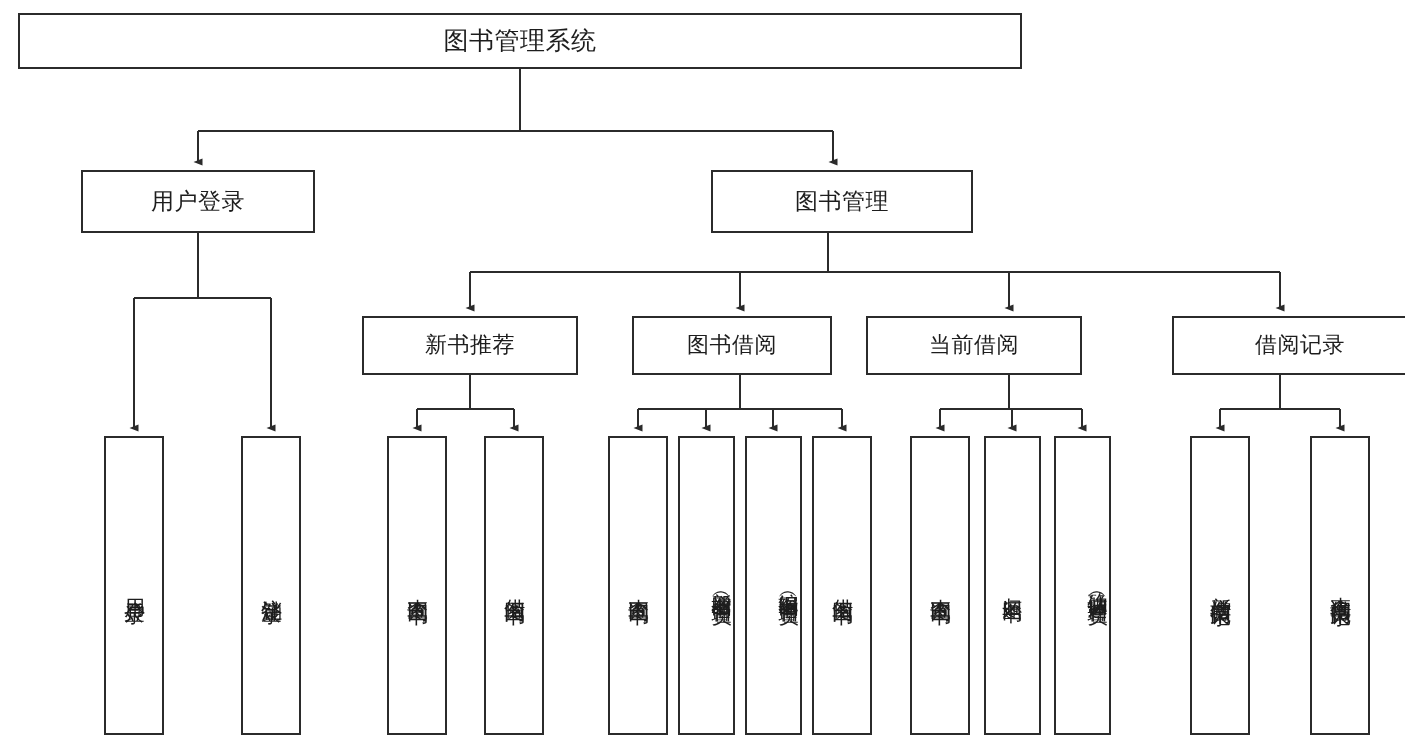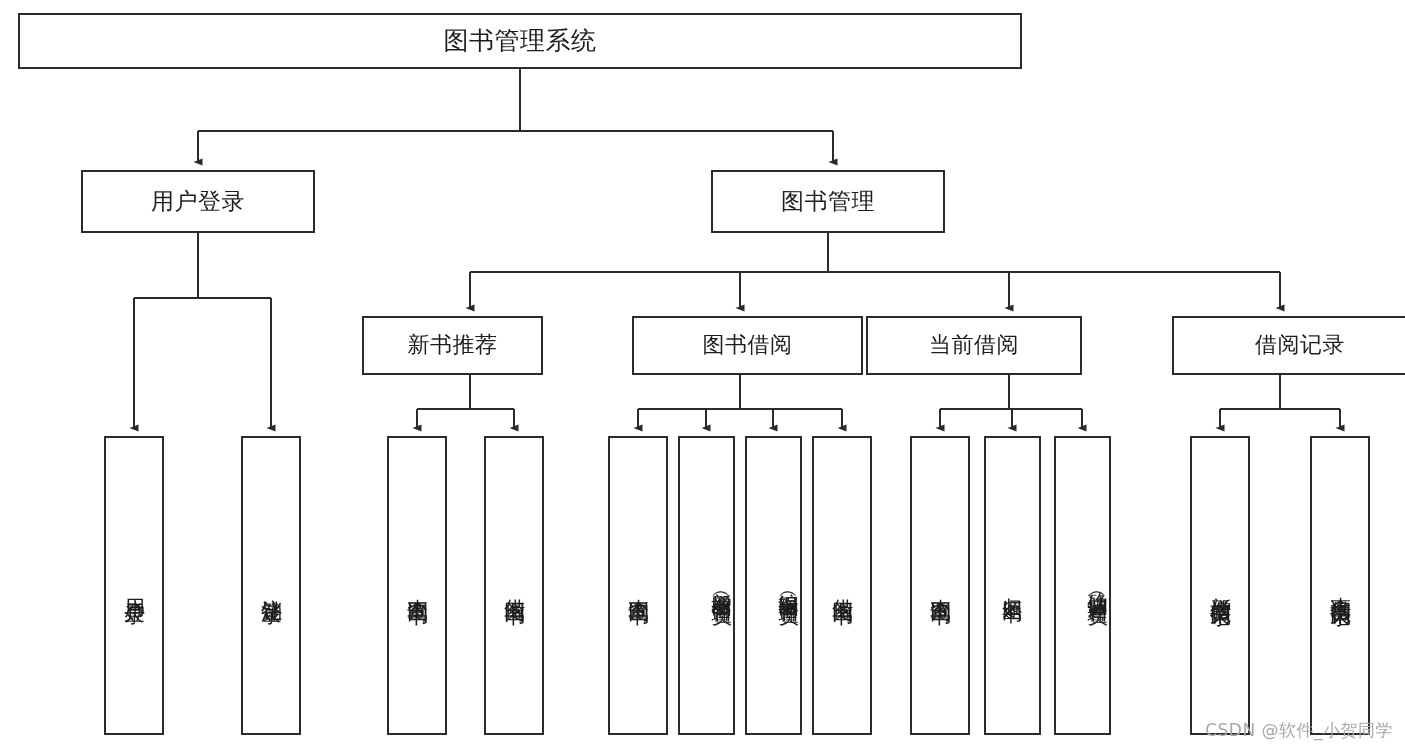"图书管理" div.node { width: 234px -> 262px }
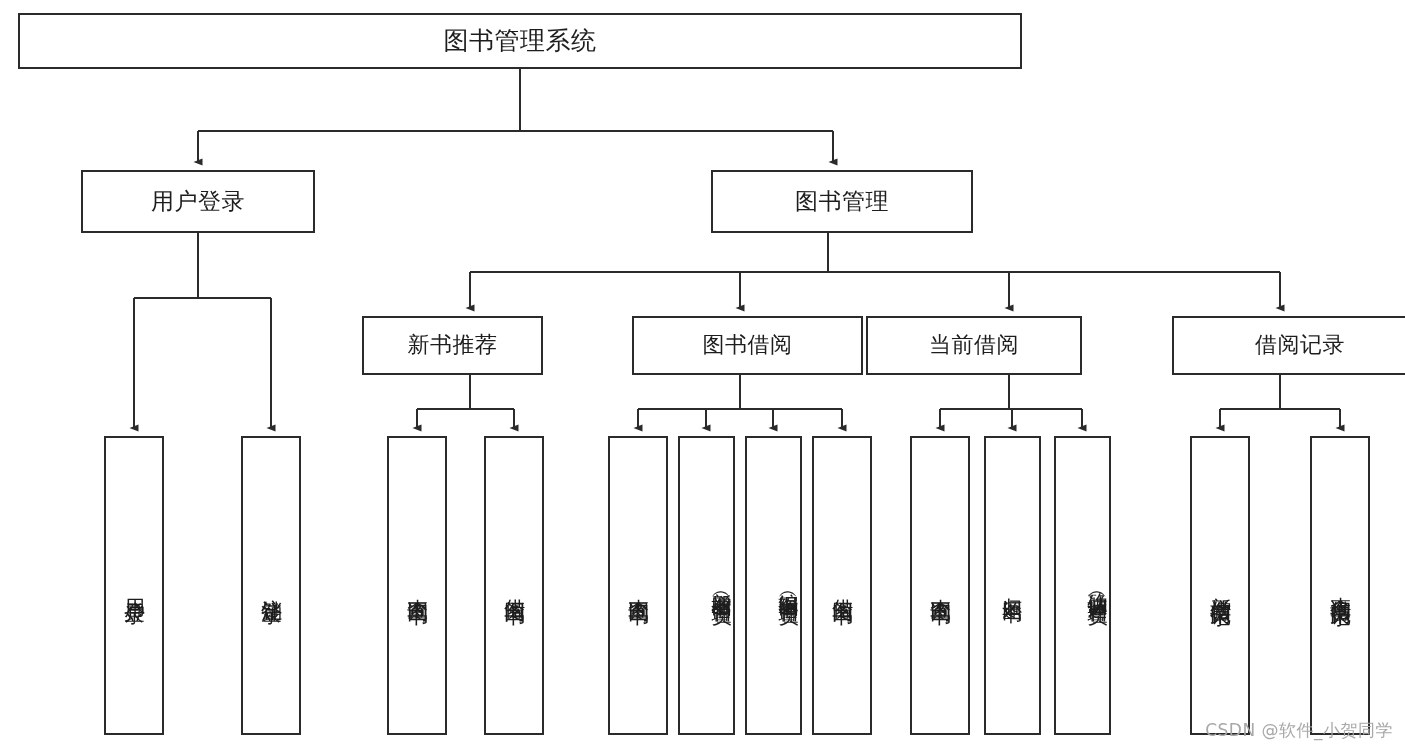"新书推荐" div.node { width: 181px -> 216px }
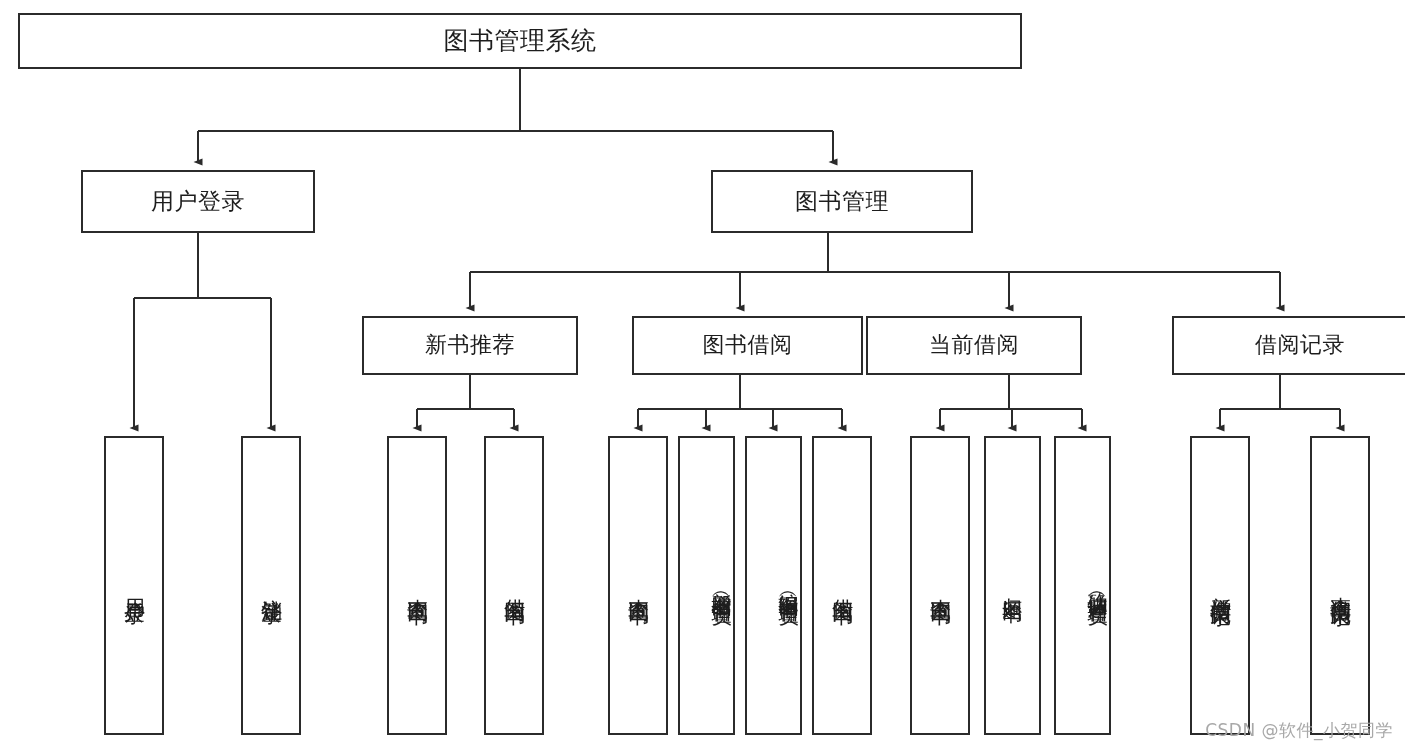"图书借阅" div.node { width: 231px -> 200px }
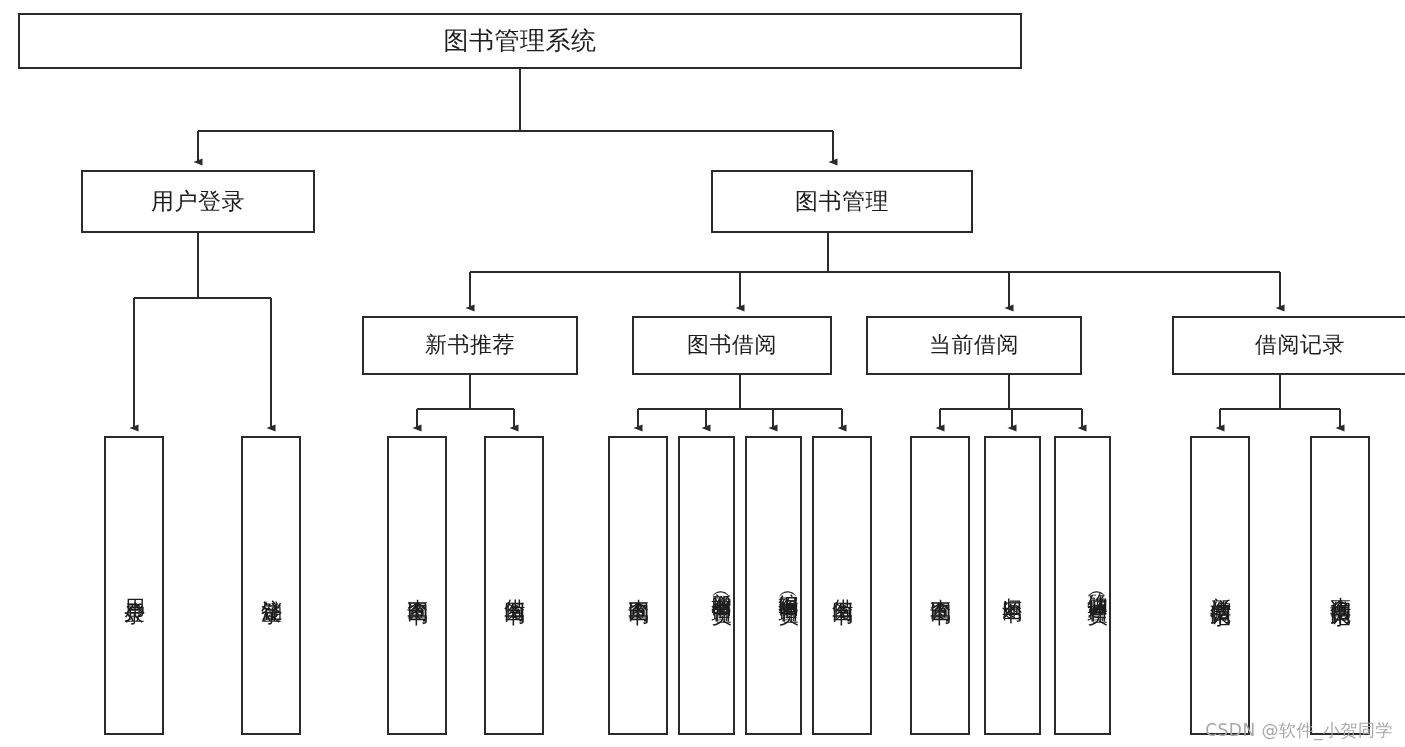"CSDN @软件_小贺同学" div.watermark { html: <div>CSDN @软件_小贺同学</div> -> none }
